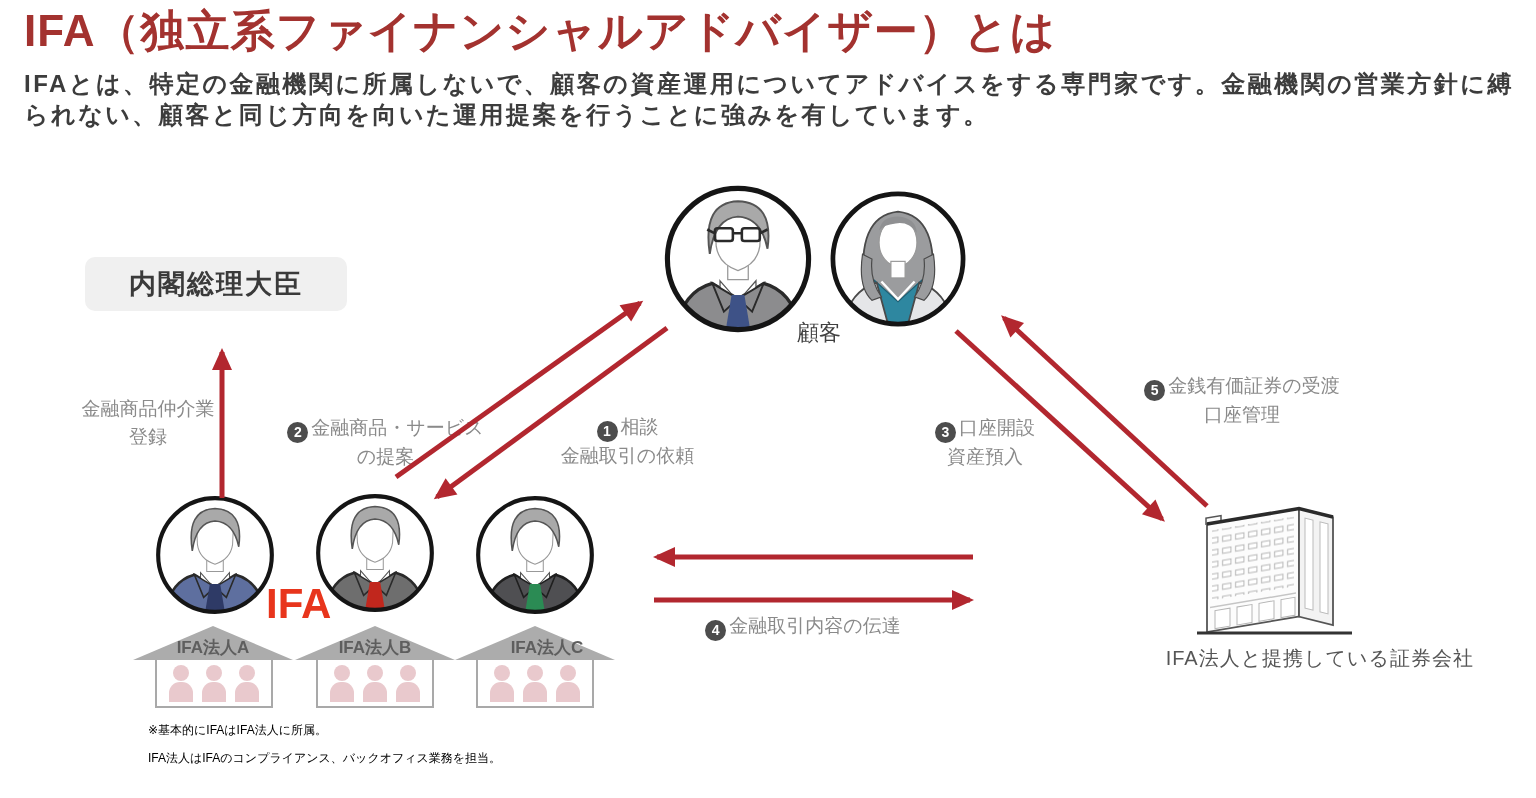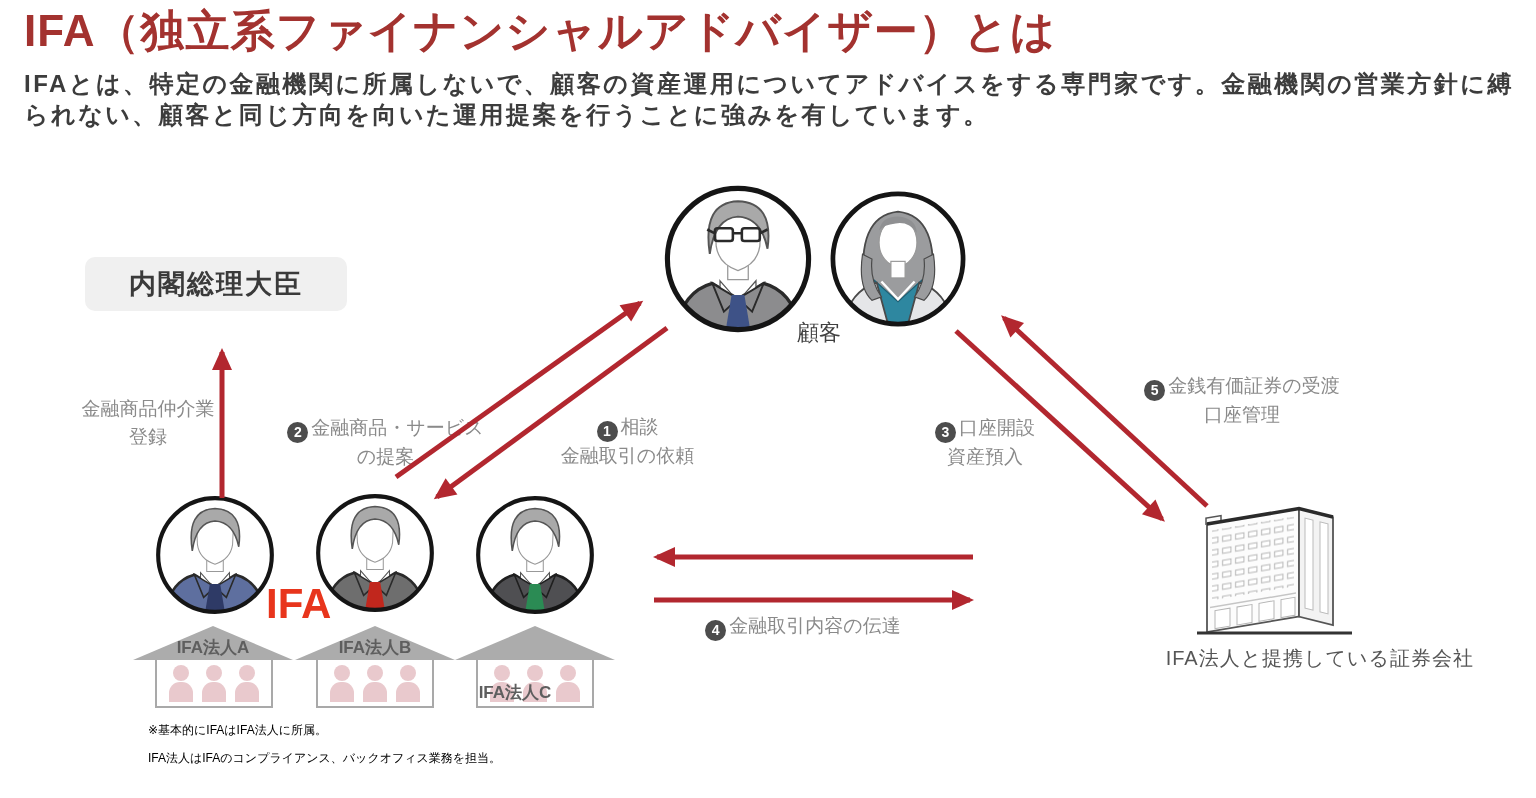"IFA法人C" div.house-label { left: 435px -> 467px; margin-top: 45px -> none }
